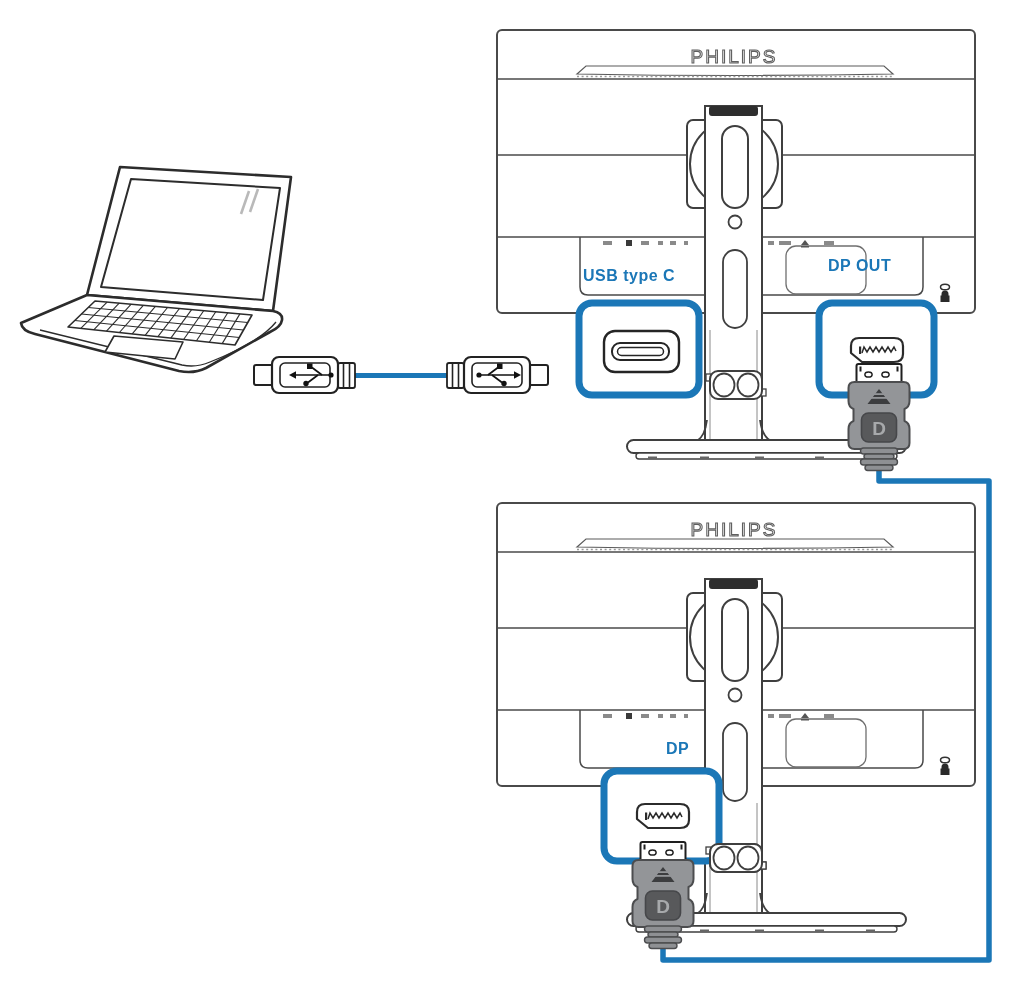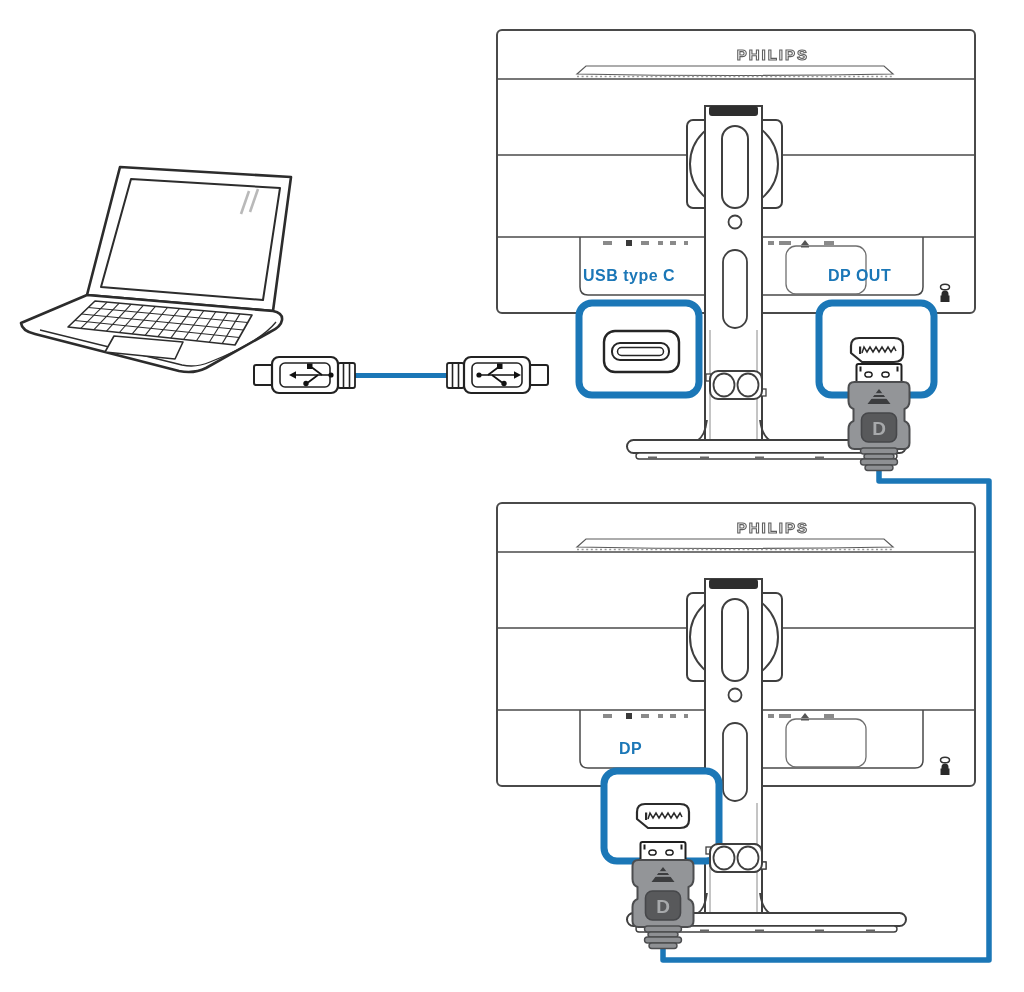"PHILIPS" .brand { font-size: 15px -> 19px; font-weight: 700 -> 400; text-align: right -> center }
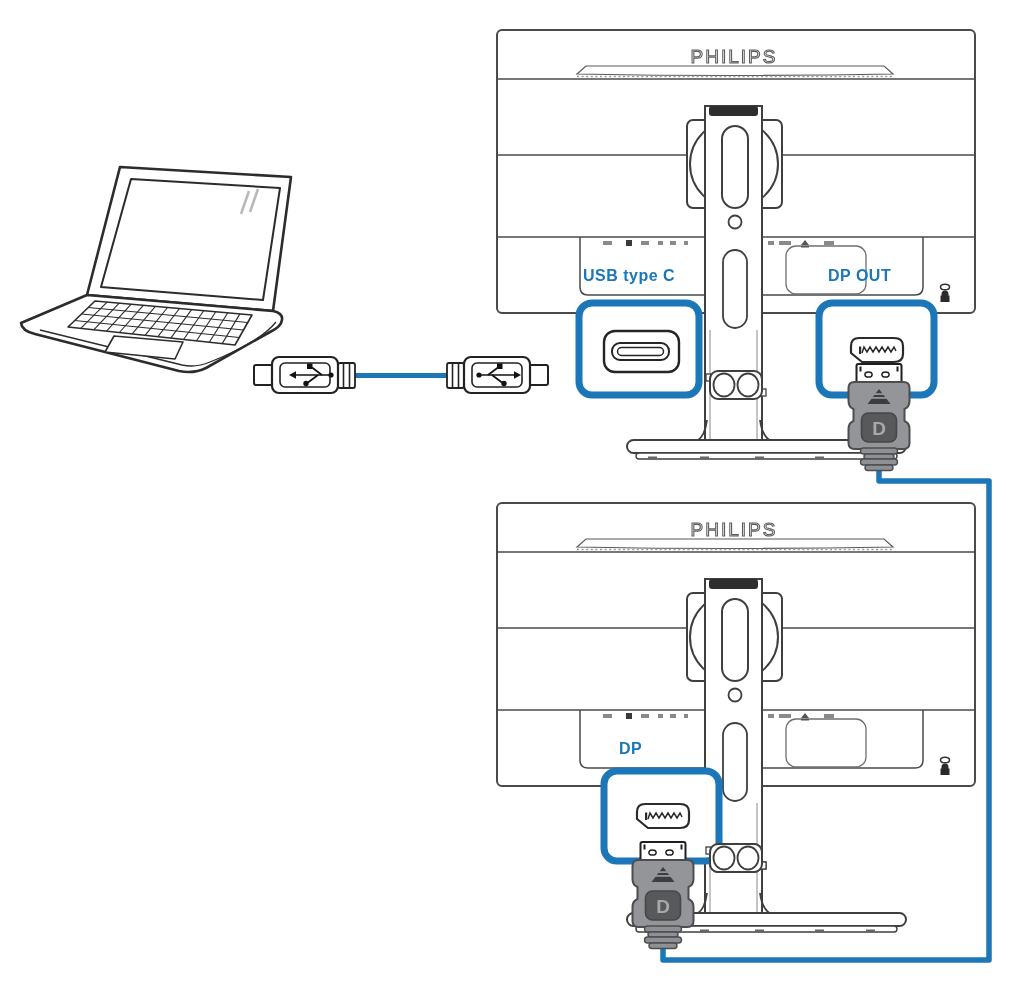"DP OUT" div.port-label { top: 267px -> 257px }
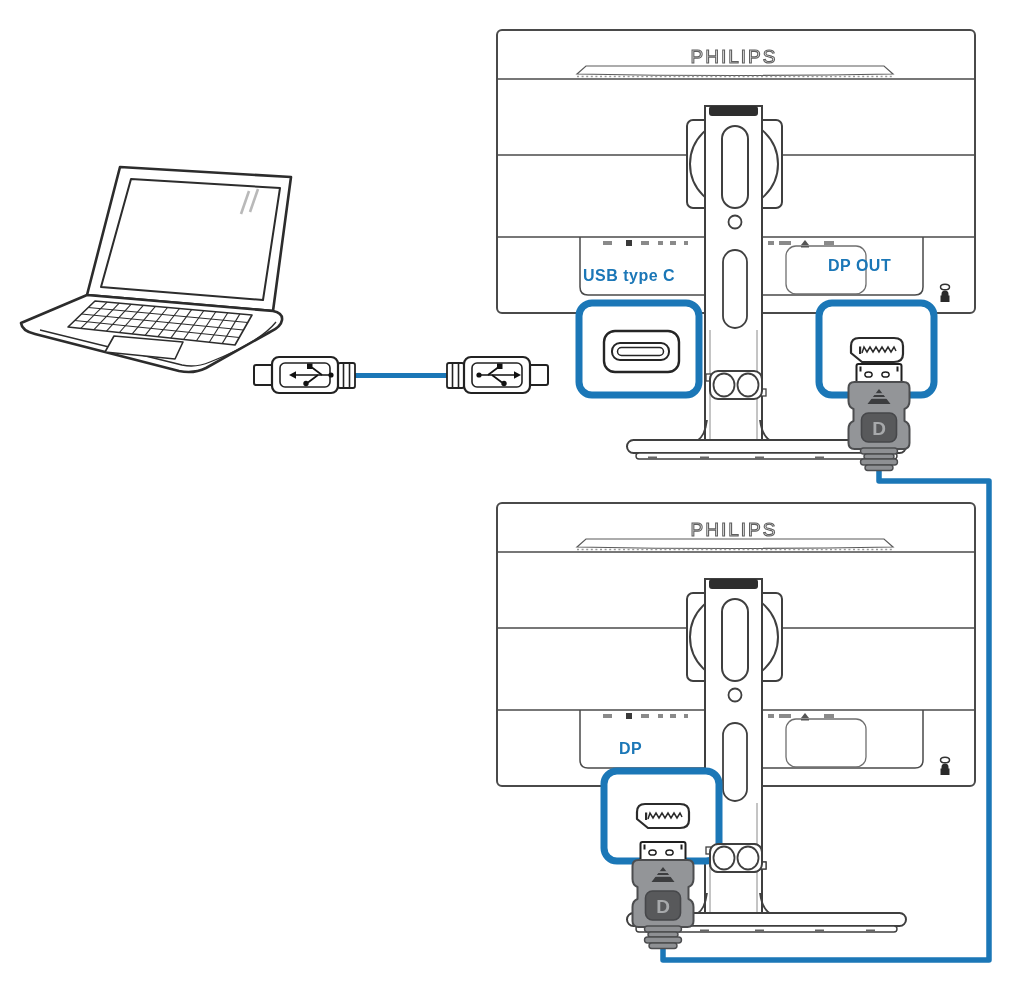"DP" div.port-label { left: 619px -> 666px }
